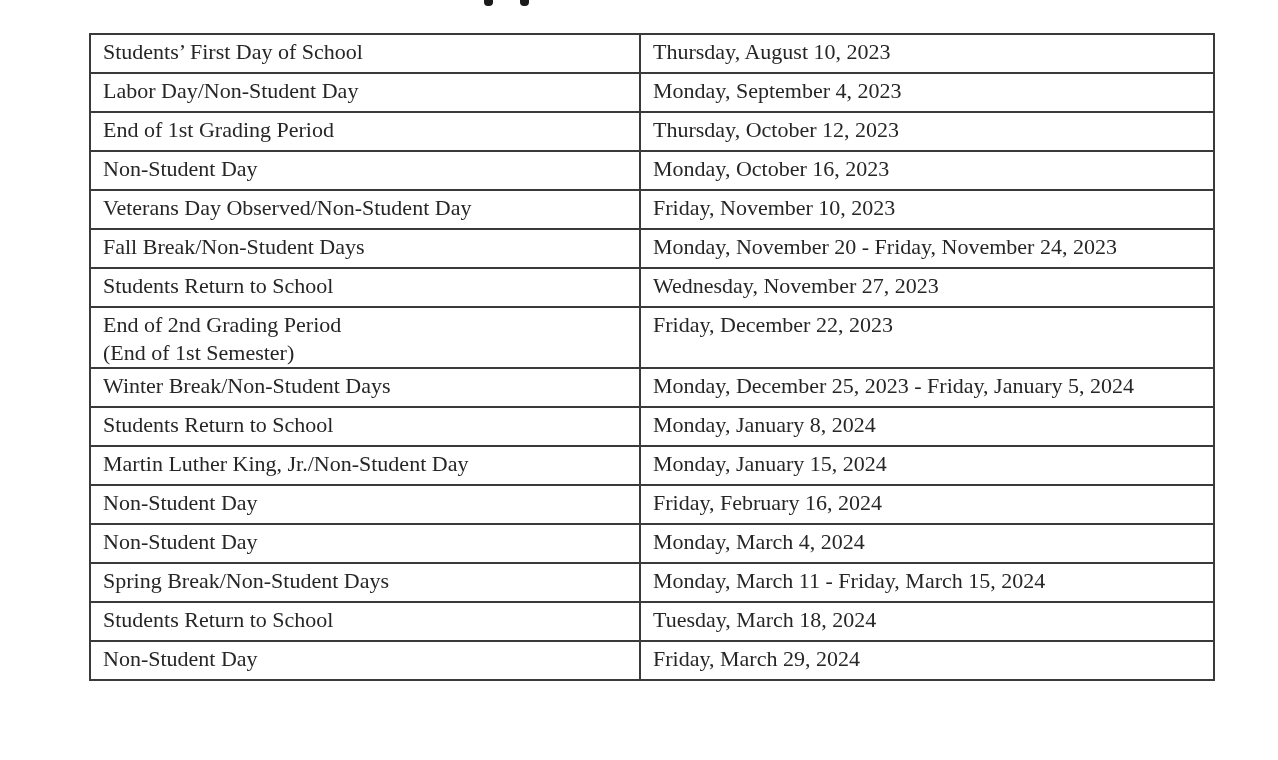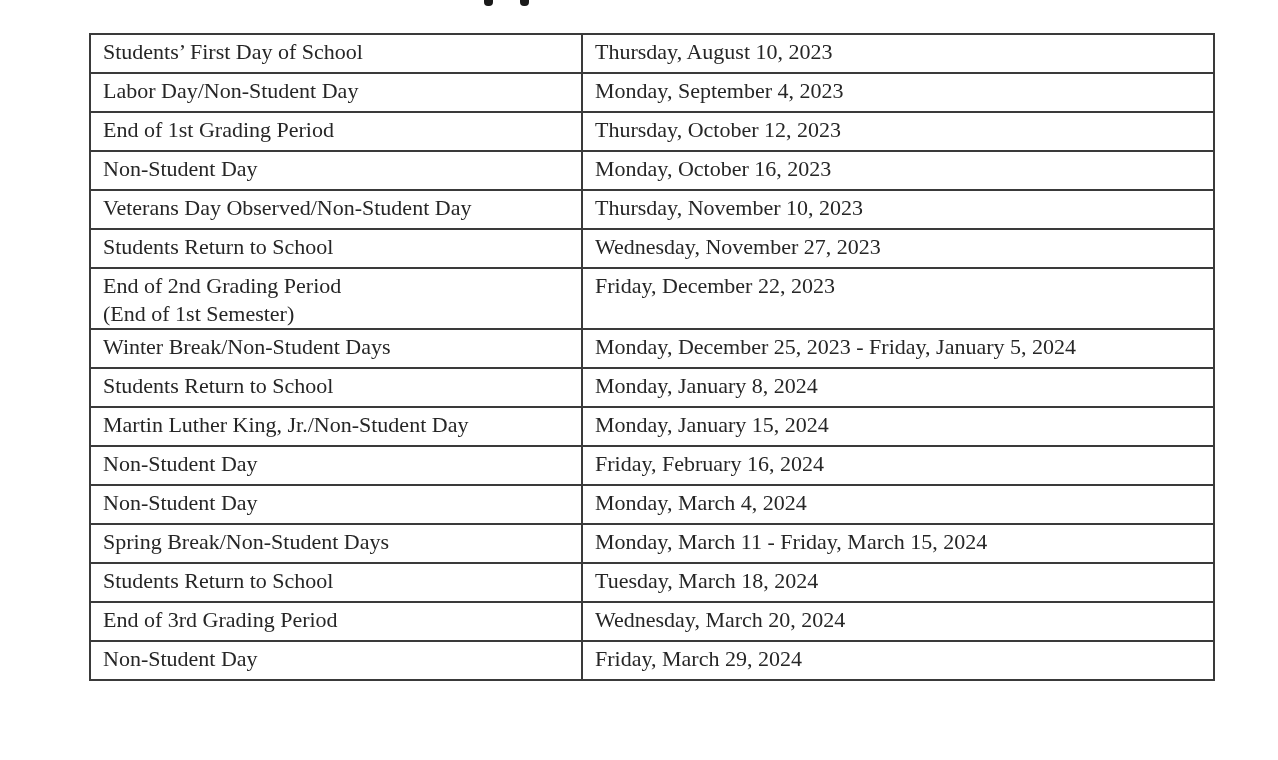"Students’ First Day of School" table.cal td.event { width: 492px -> 550px }
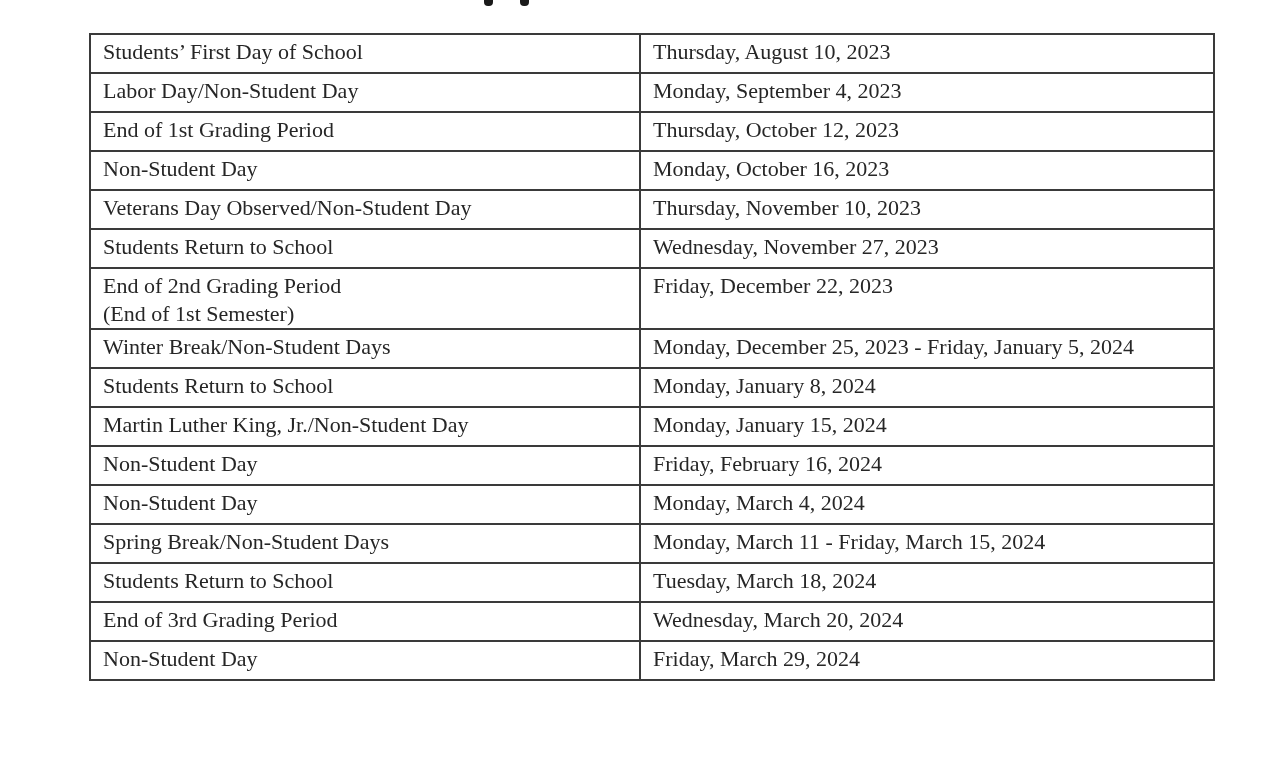"Thursday, November 10, 2023" td { text: Thursday -> Friday }
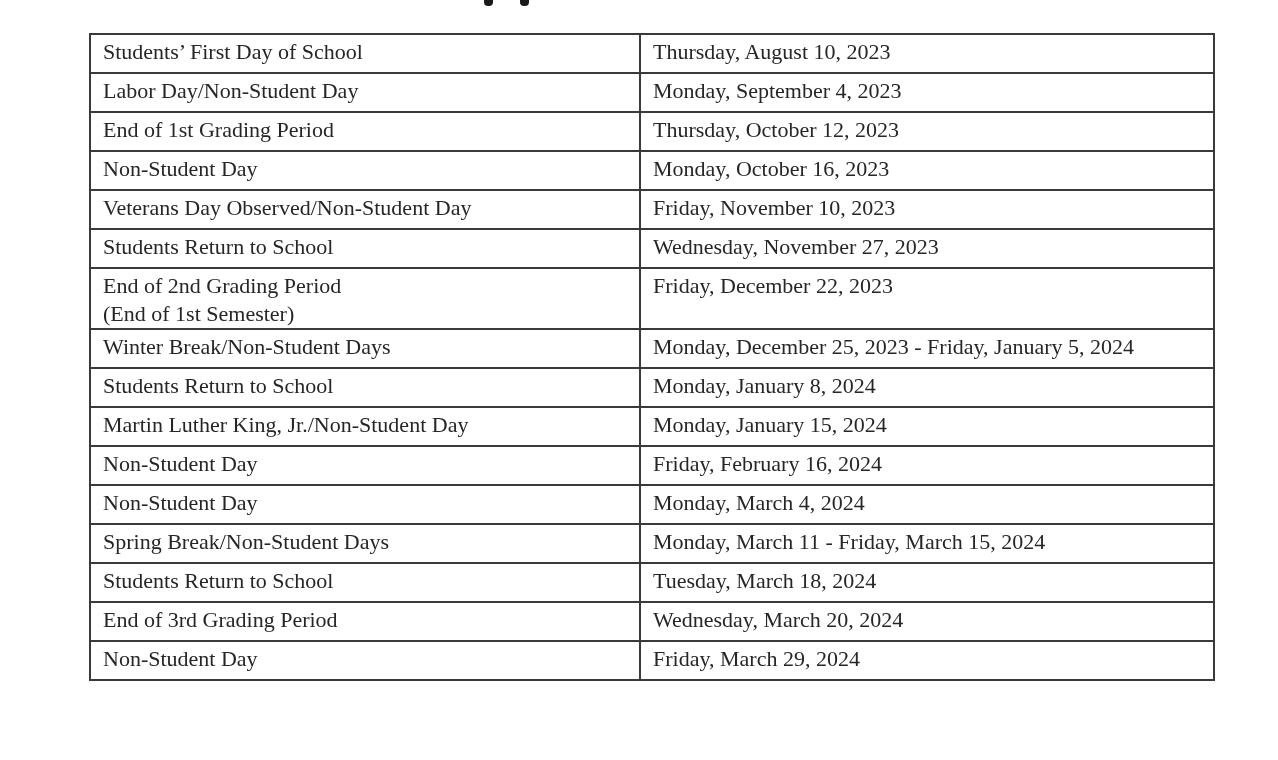"Fall Break/Non-Student Days" tr { html: none -> <tr> <td>Fall Break/Non-Student Days</td> <td>Monday, November 20 - Friday, November 24, 2023</td> </tr> }
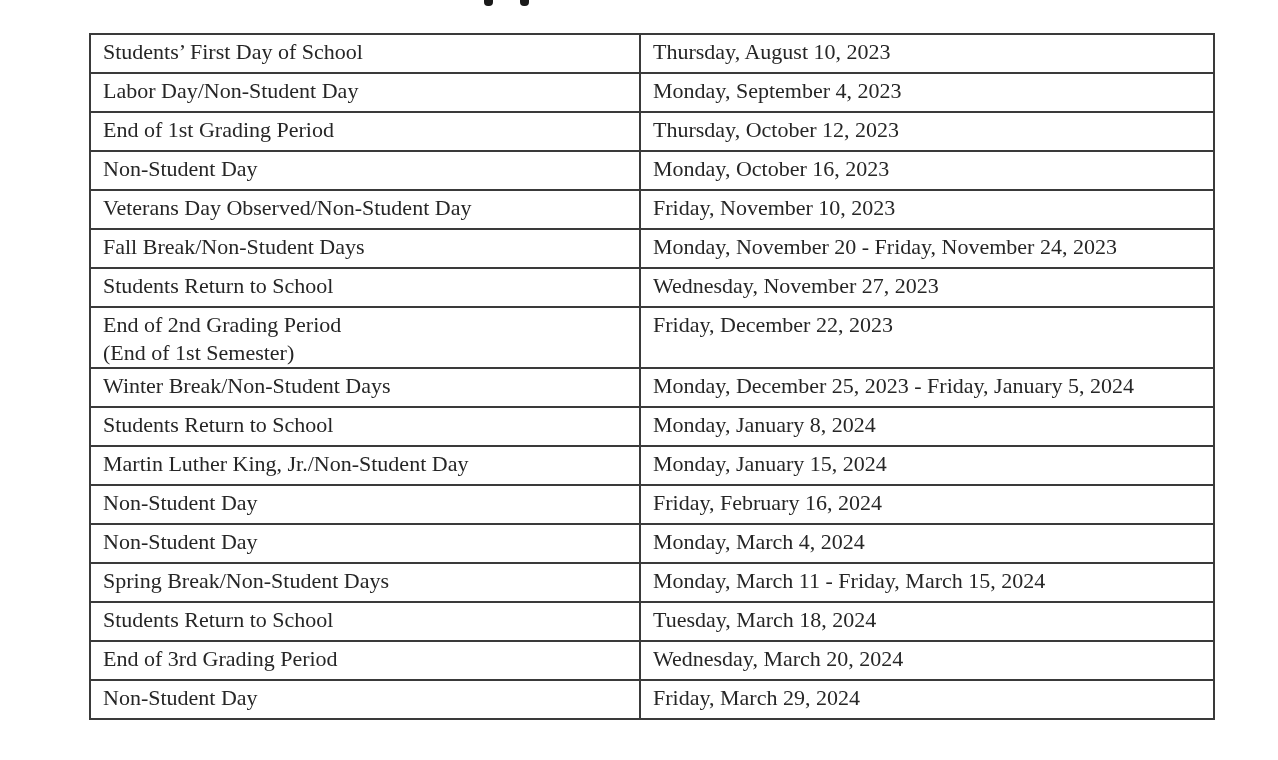"End of 3rd Grading Period" tr { html: <tr> <td>End of 3rd Grading Period</td> <td>Wednesday, March 20, 2024</td> </tr> -> none }
